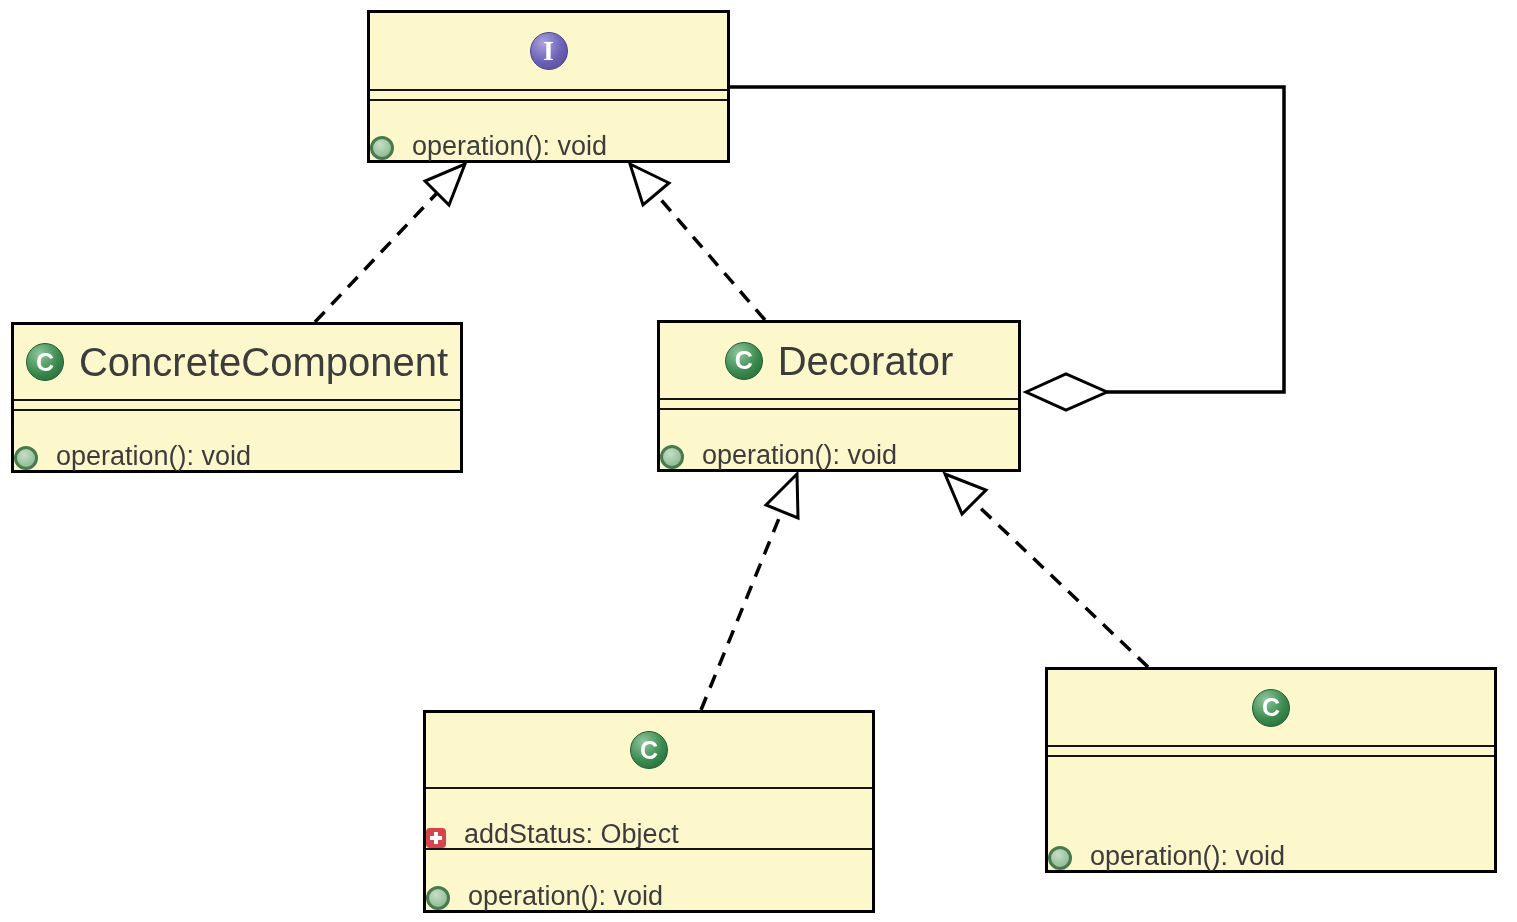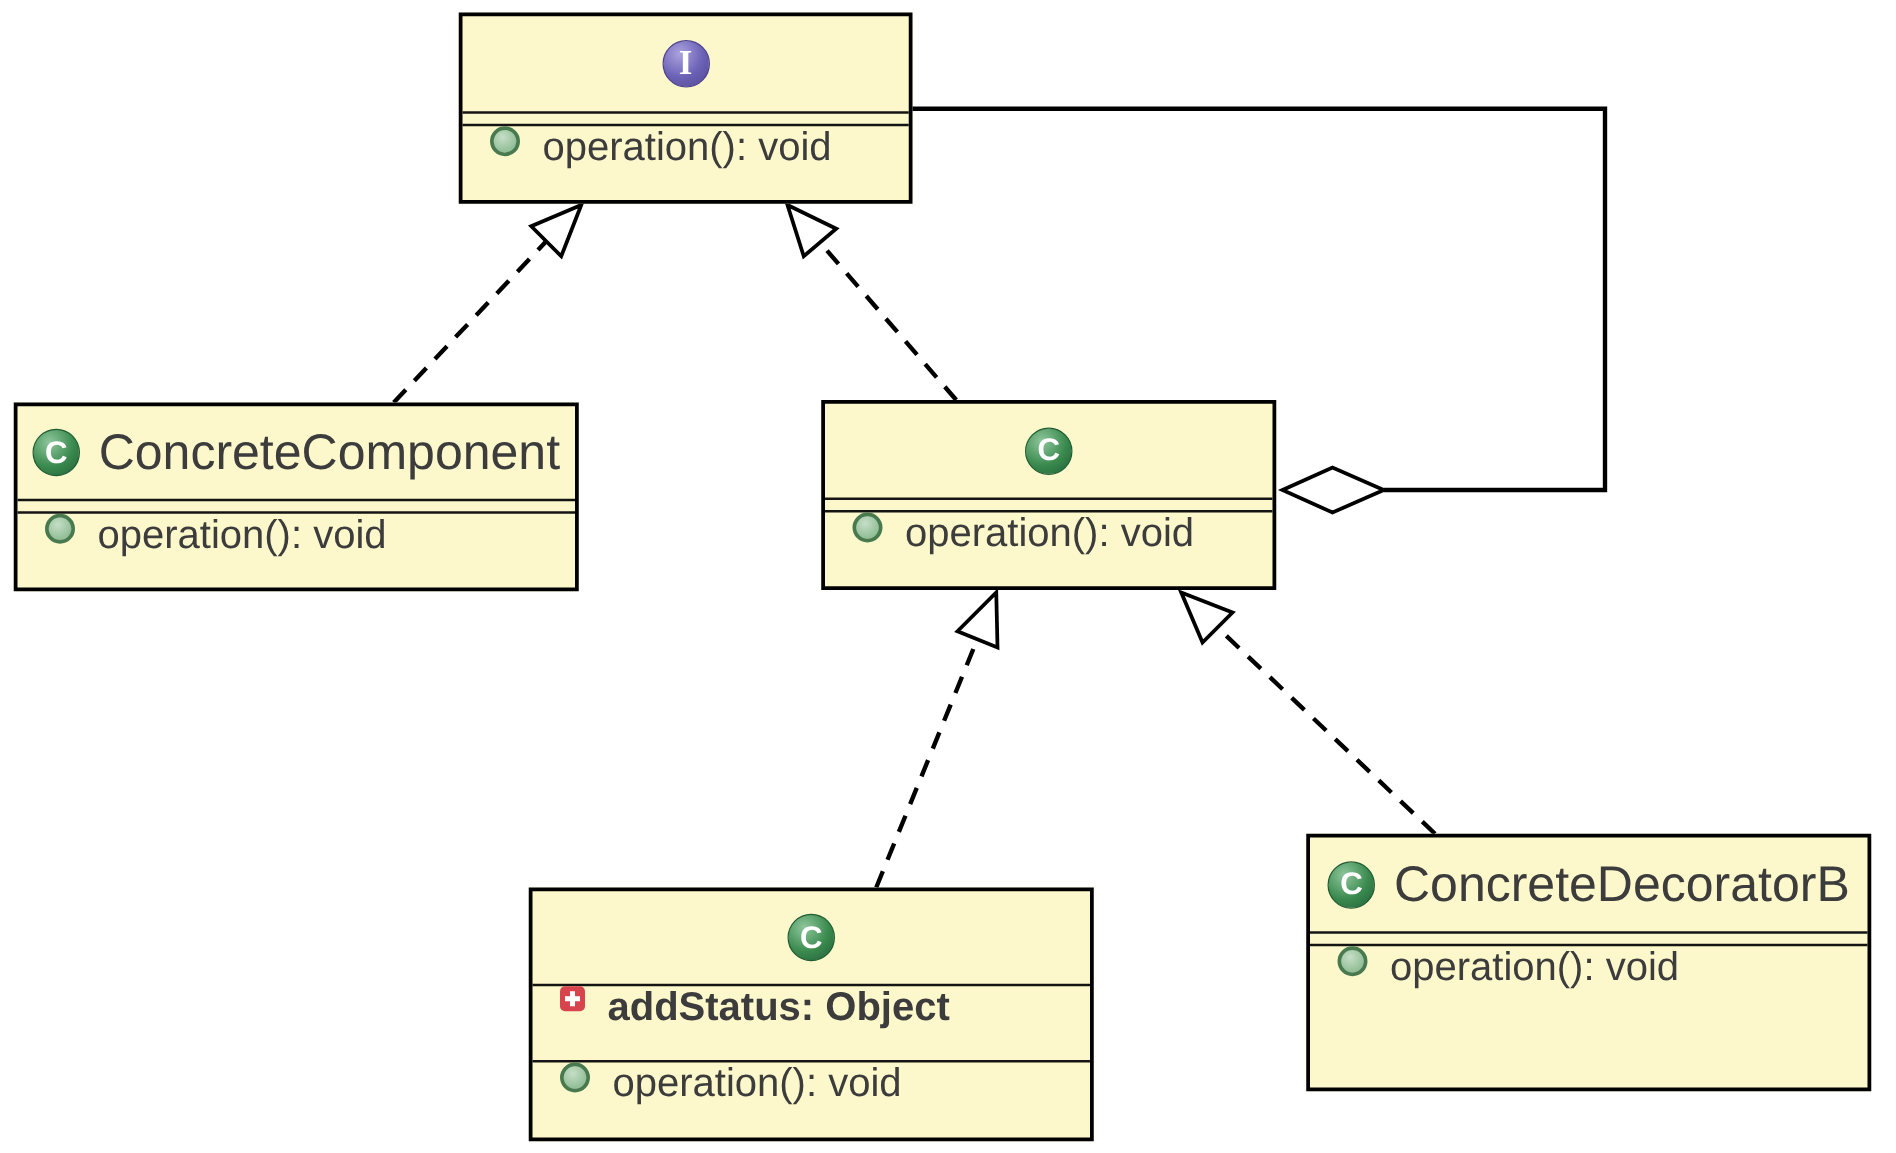"operation(): void" .member { align-items: flex-start -> flex-end; font-size: 32px -> 27px; padding-left: 22px -> none }
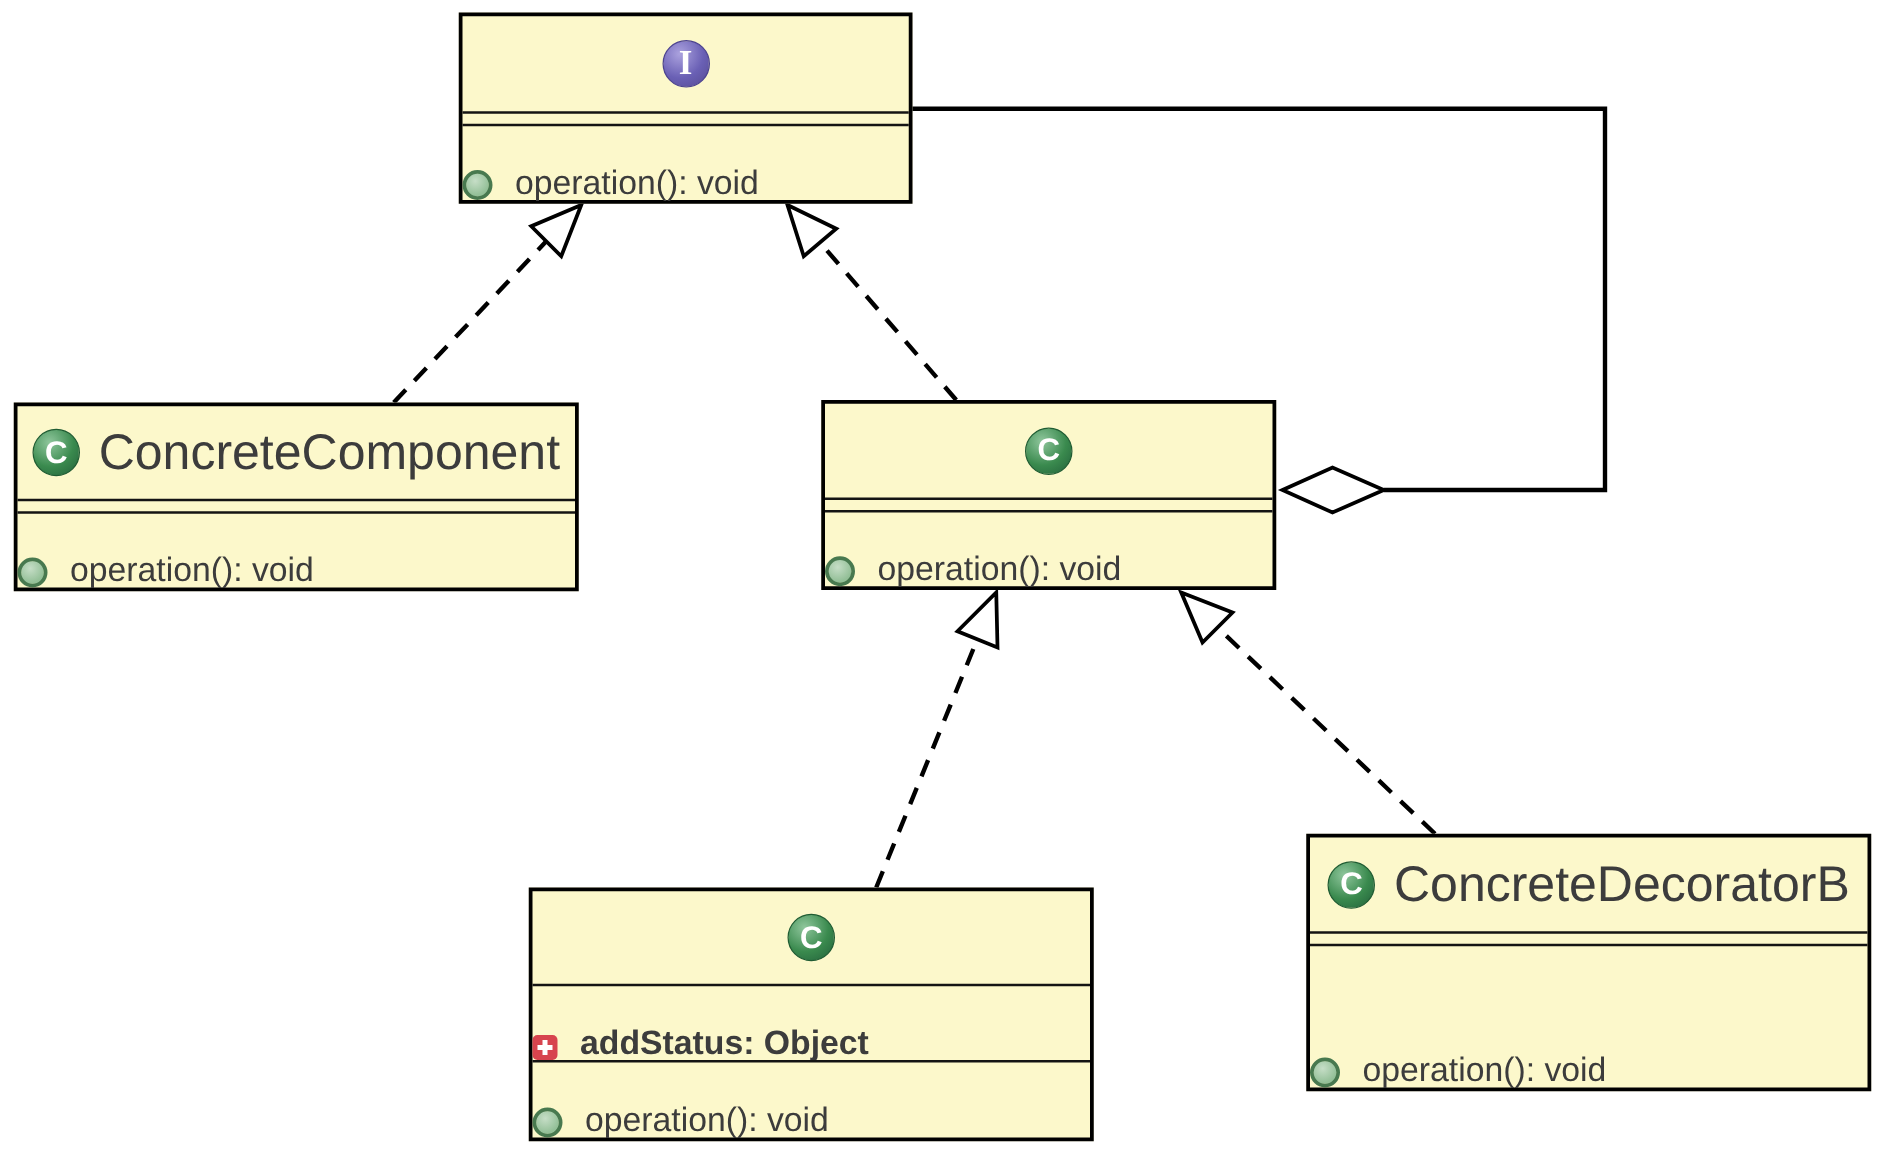"Decorator" span { html: none -> <span>Decorator</span> }
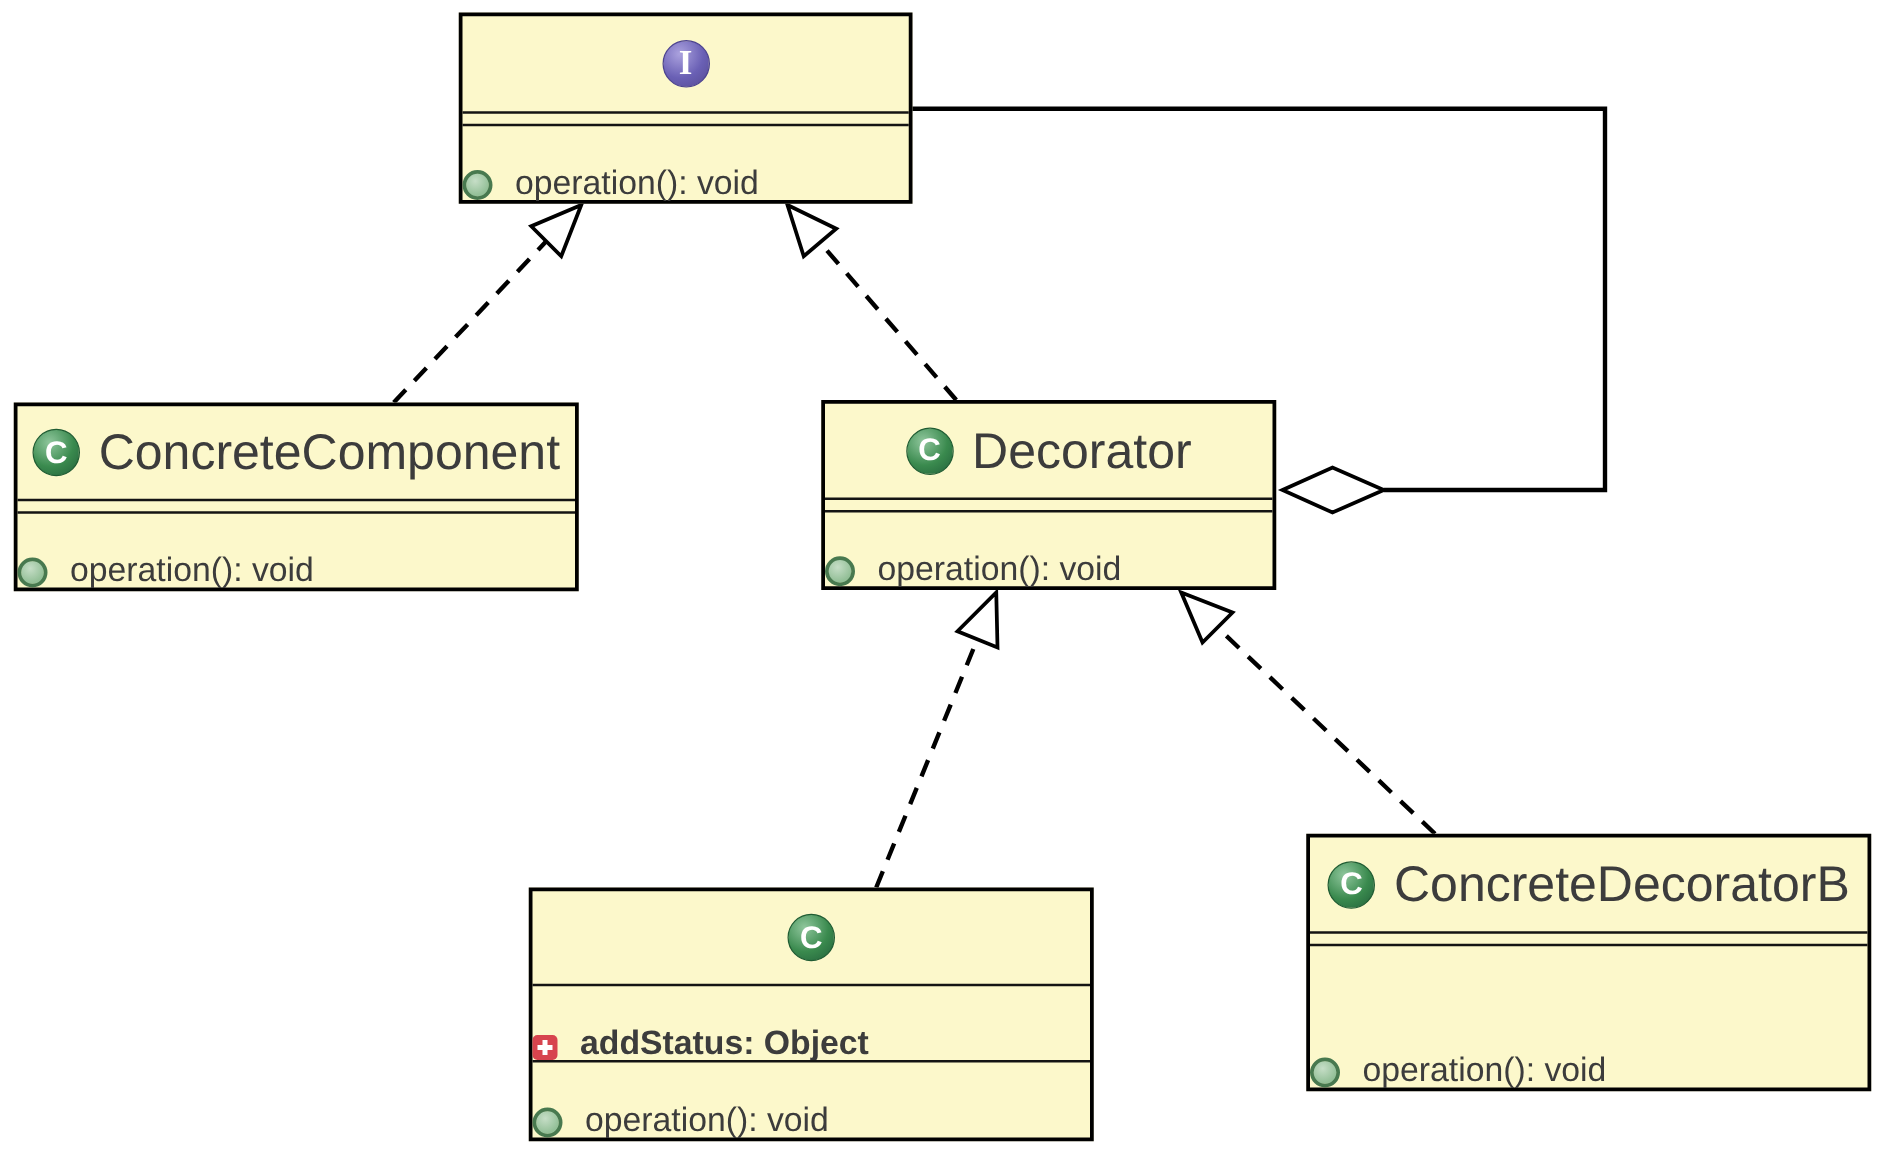"ConcreteDecoratorB" span { html: <span>ConcreteDecoratorB</span> -> none }
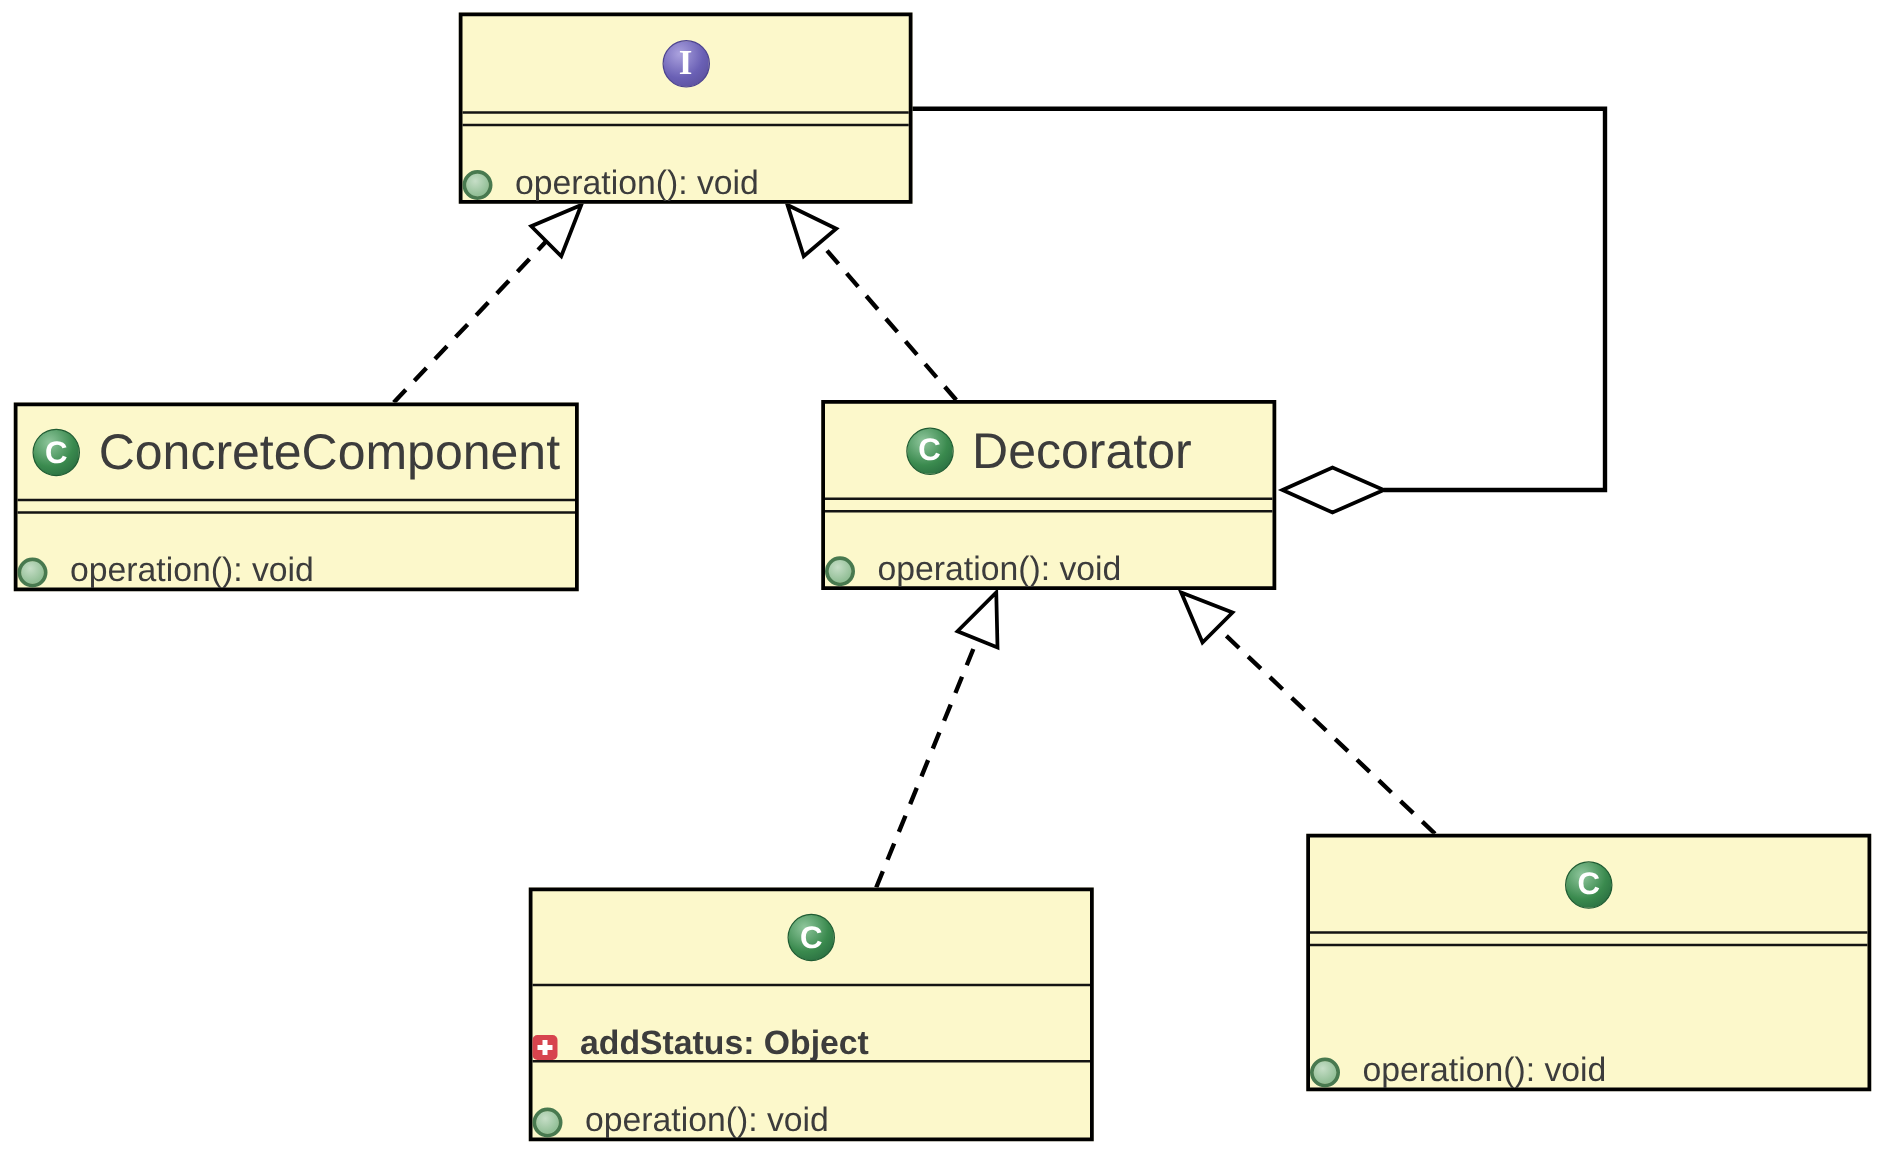"addStatus: Object" div.members { font-weight: bold -> none }
